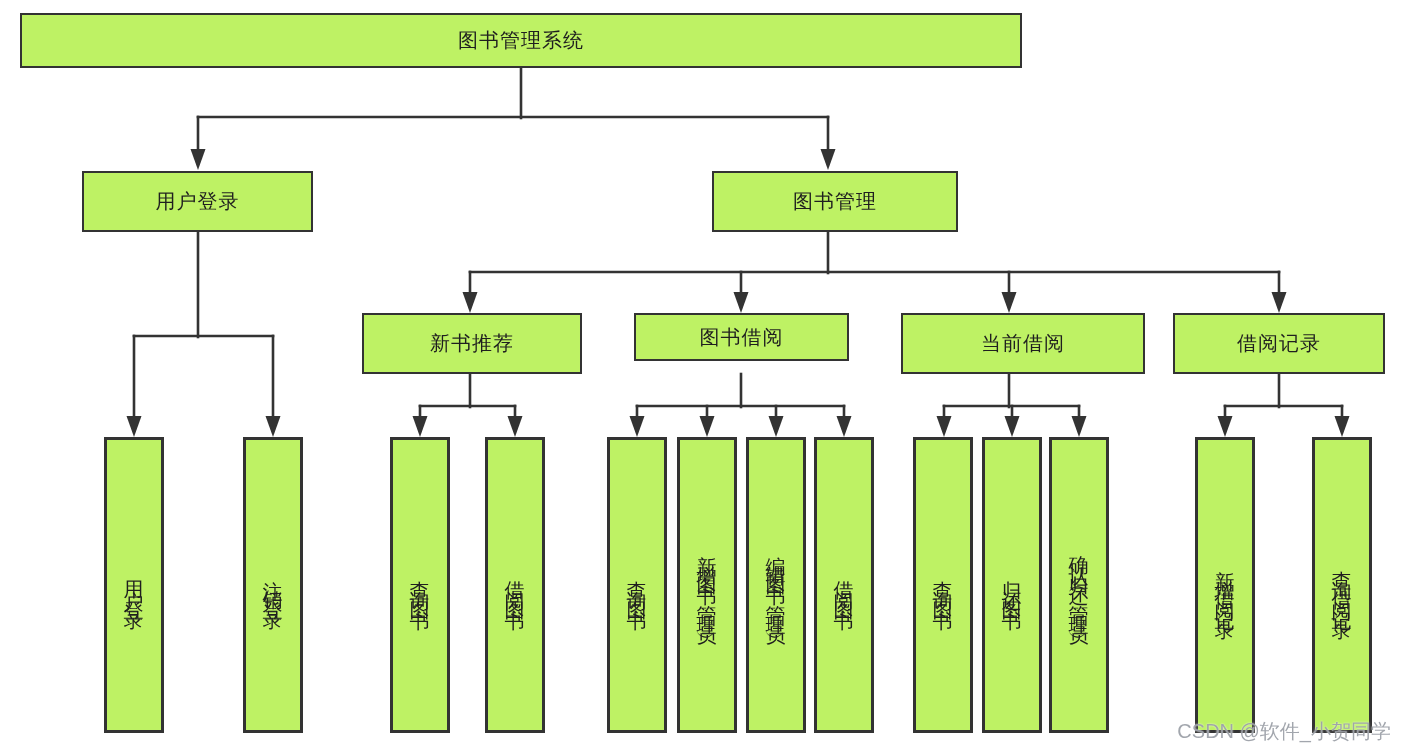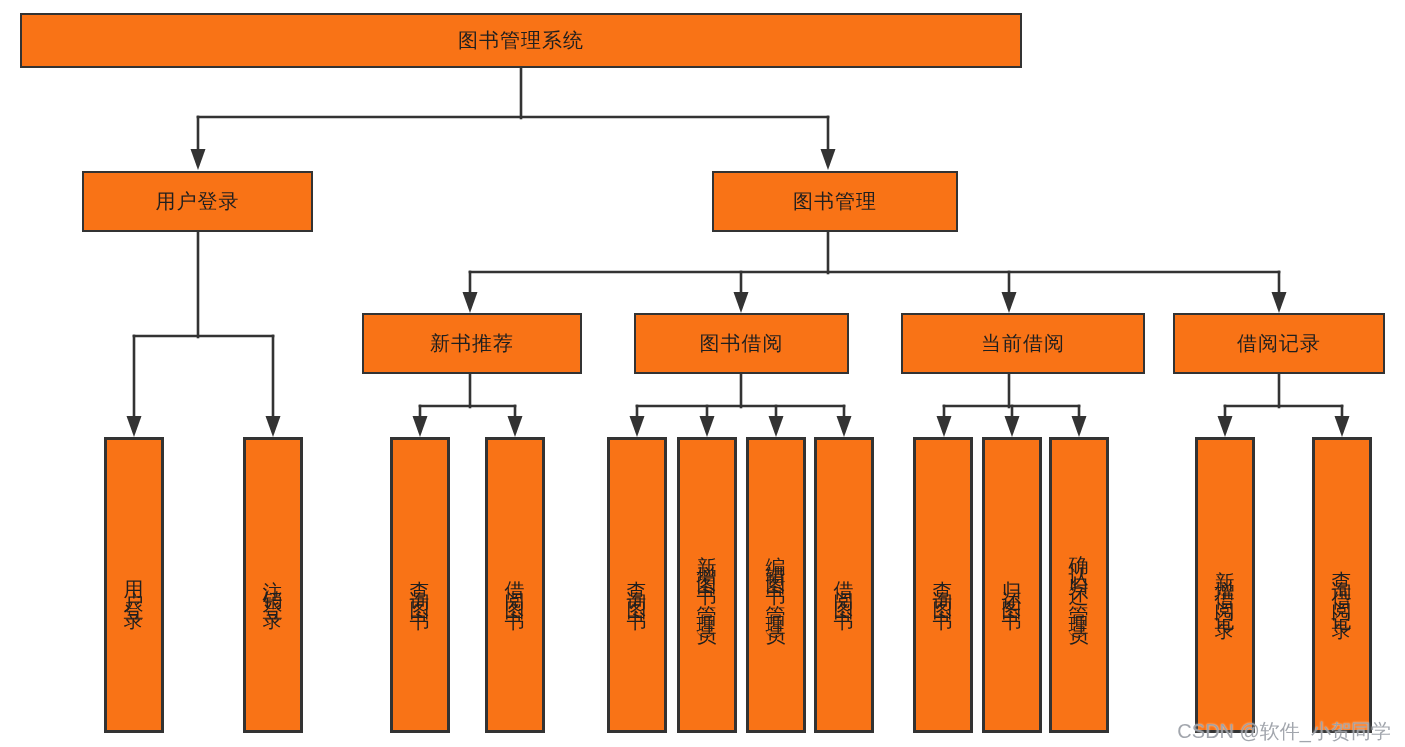"图书管理系统" .box { background: #f97316 -> #bef264 }
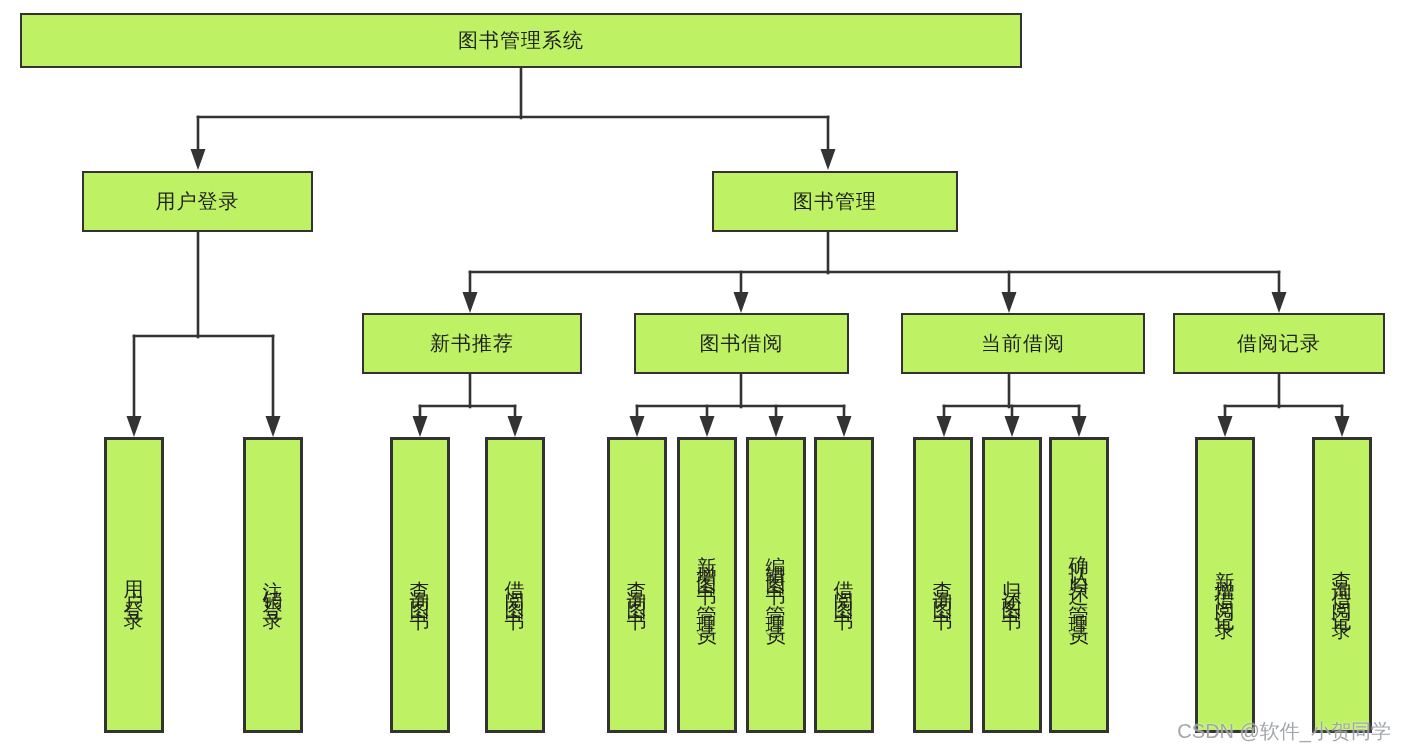"图书借阅" div.box { height: 61px -> 48px }
